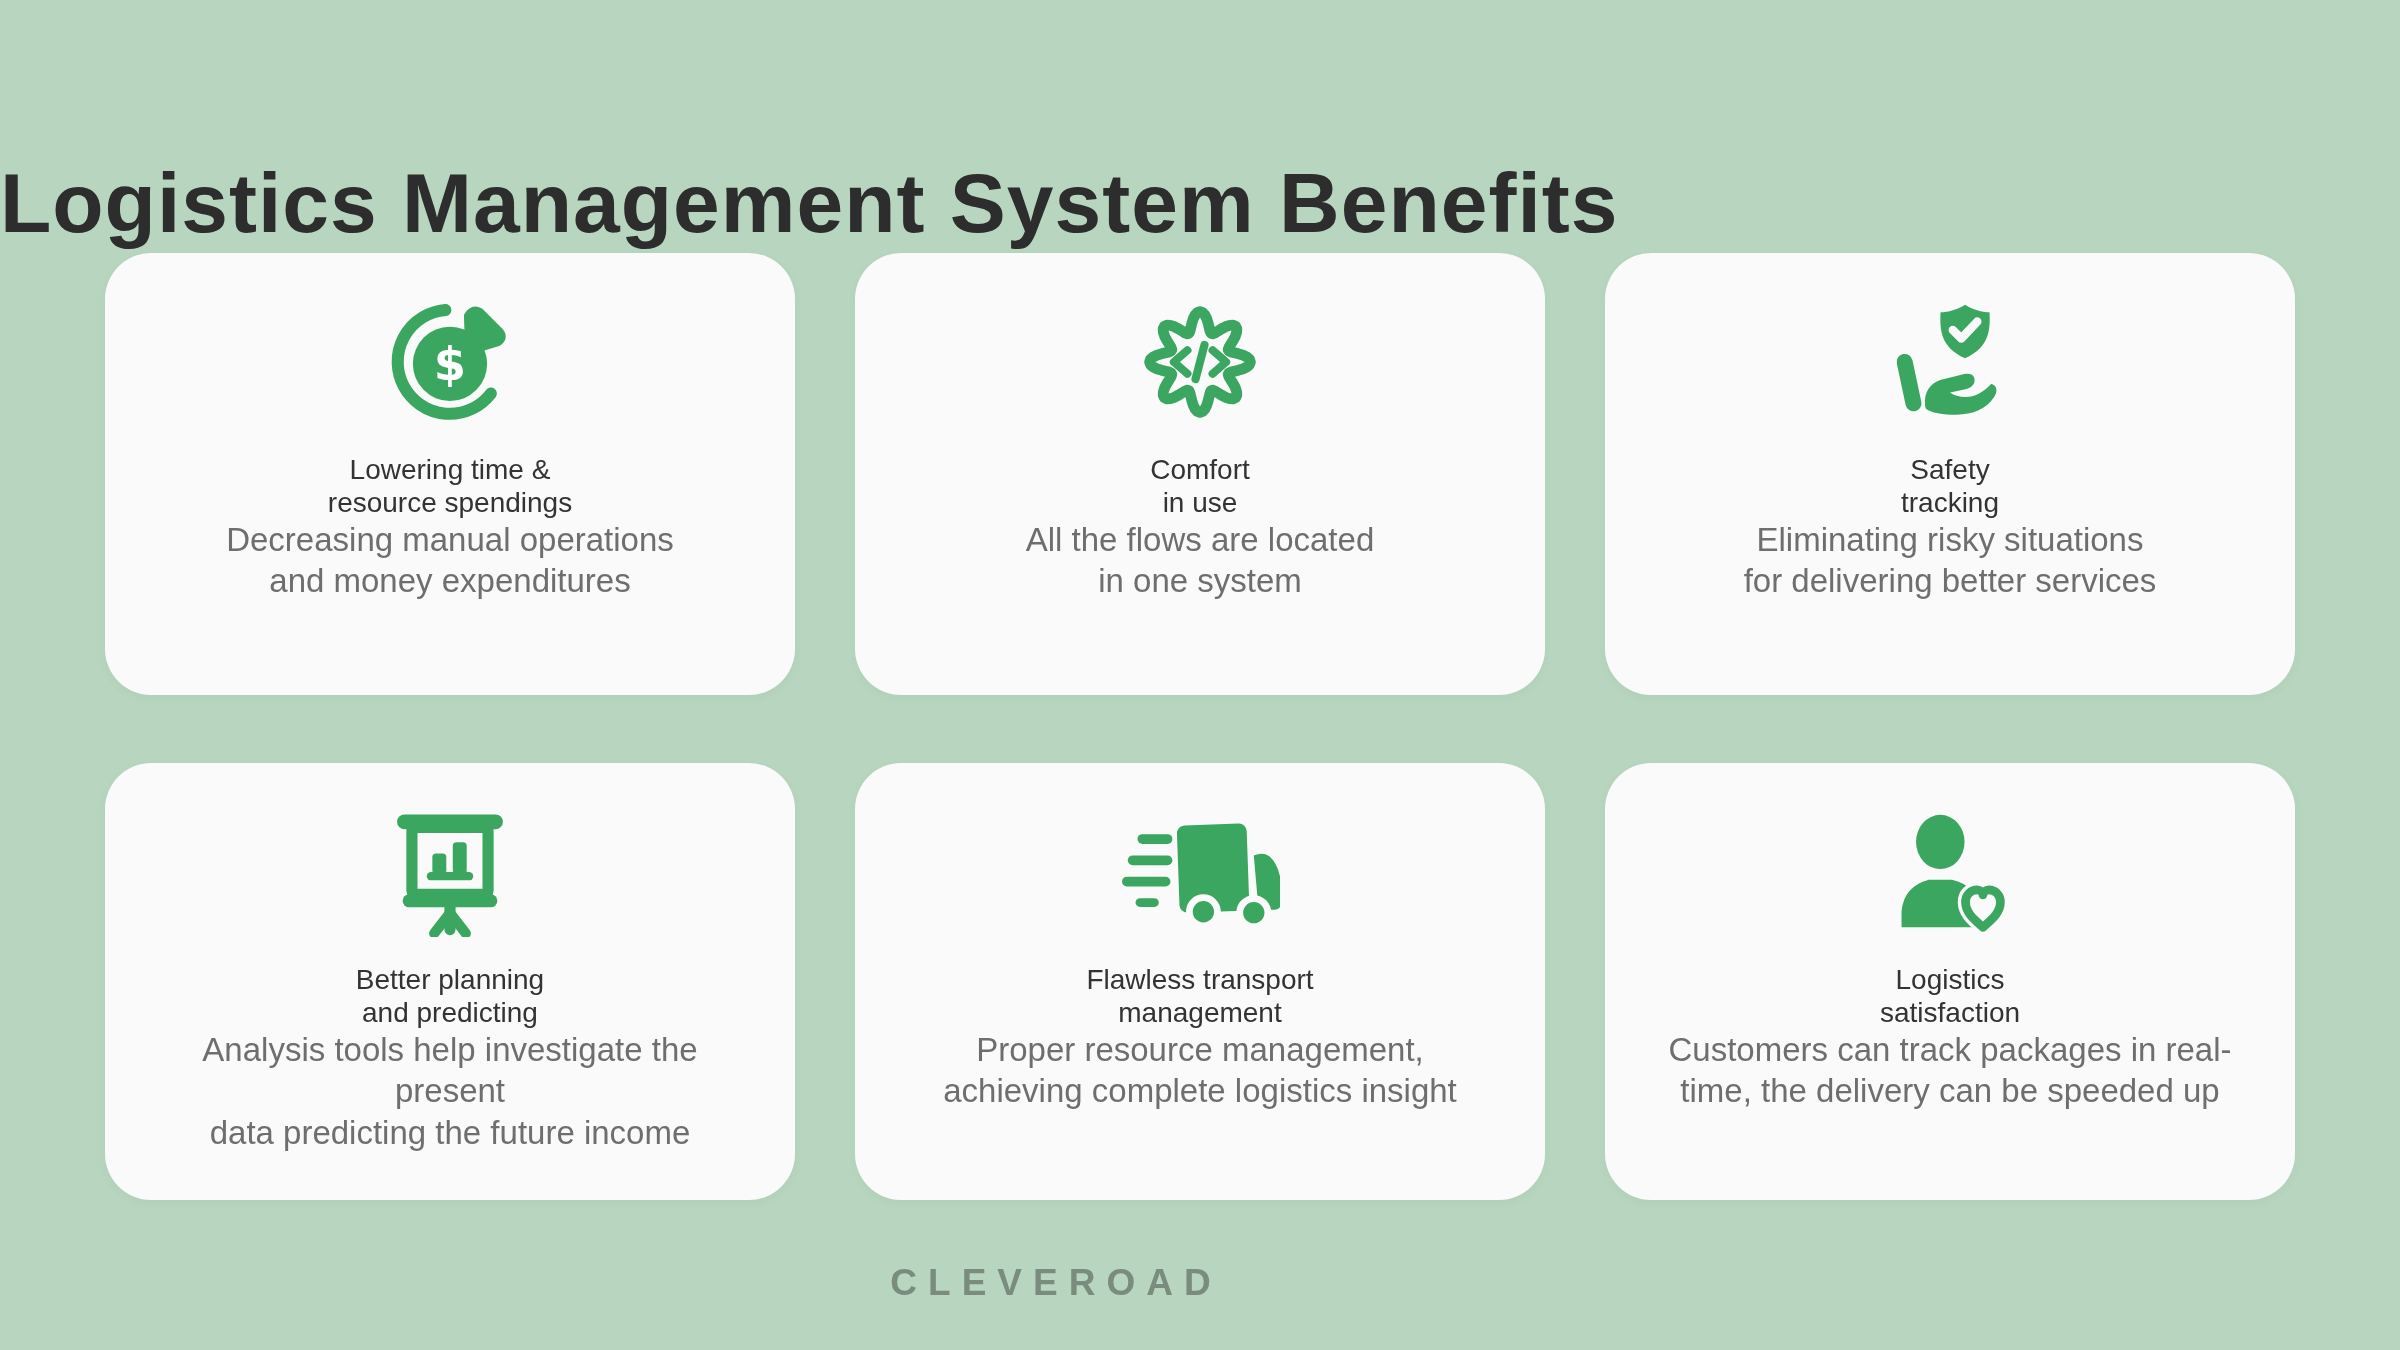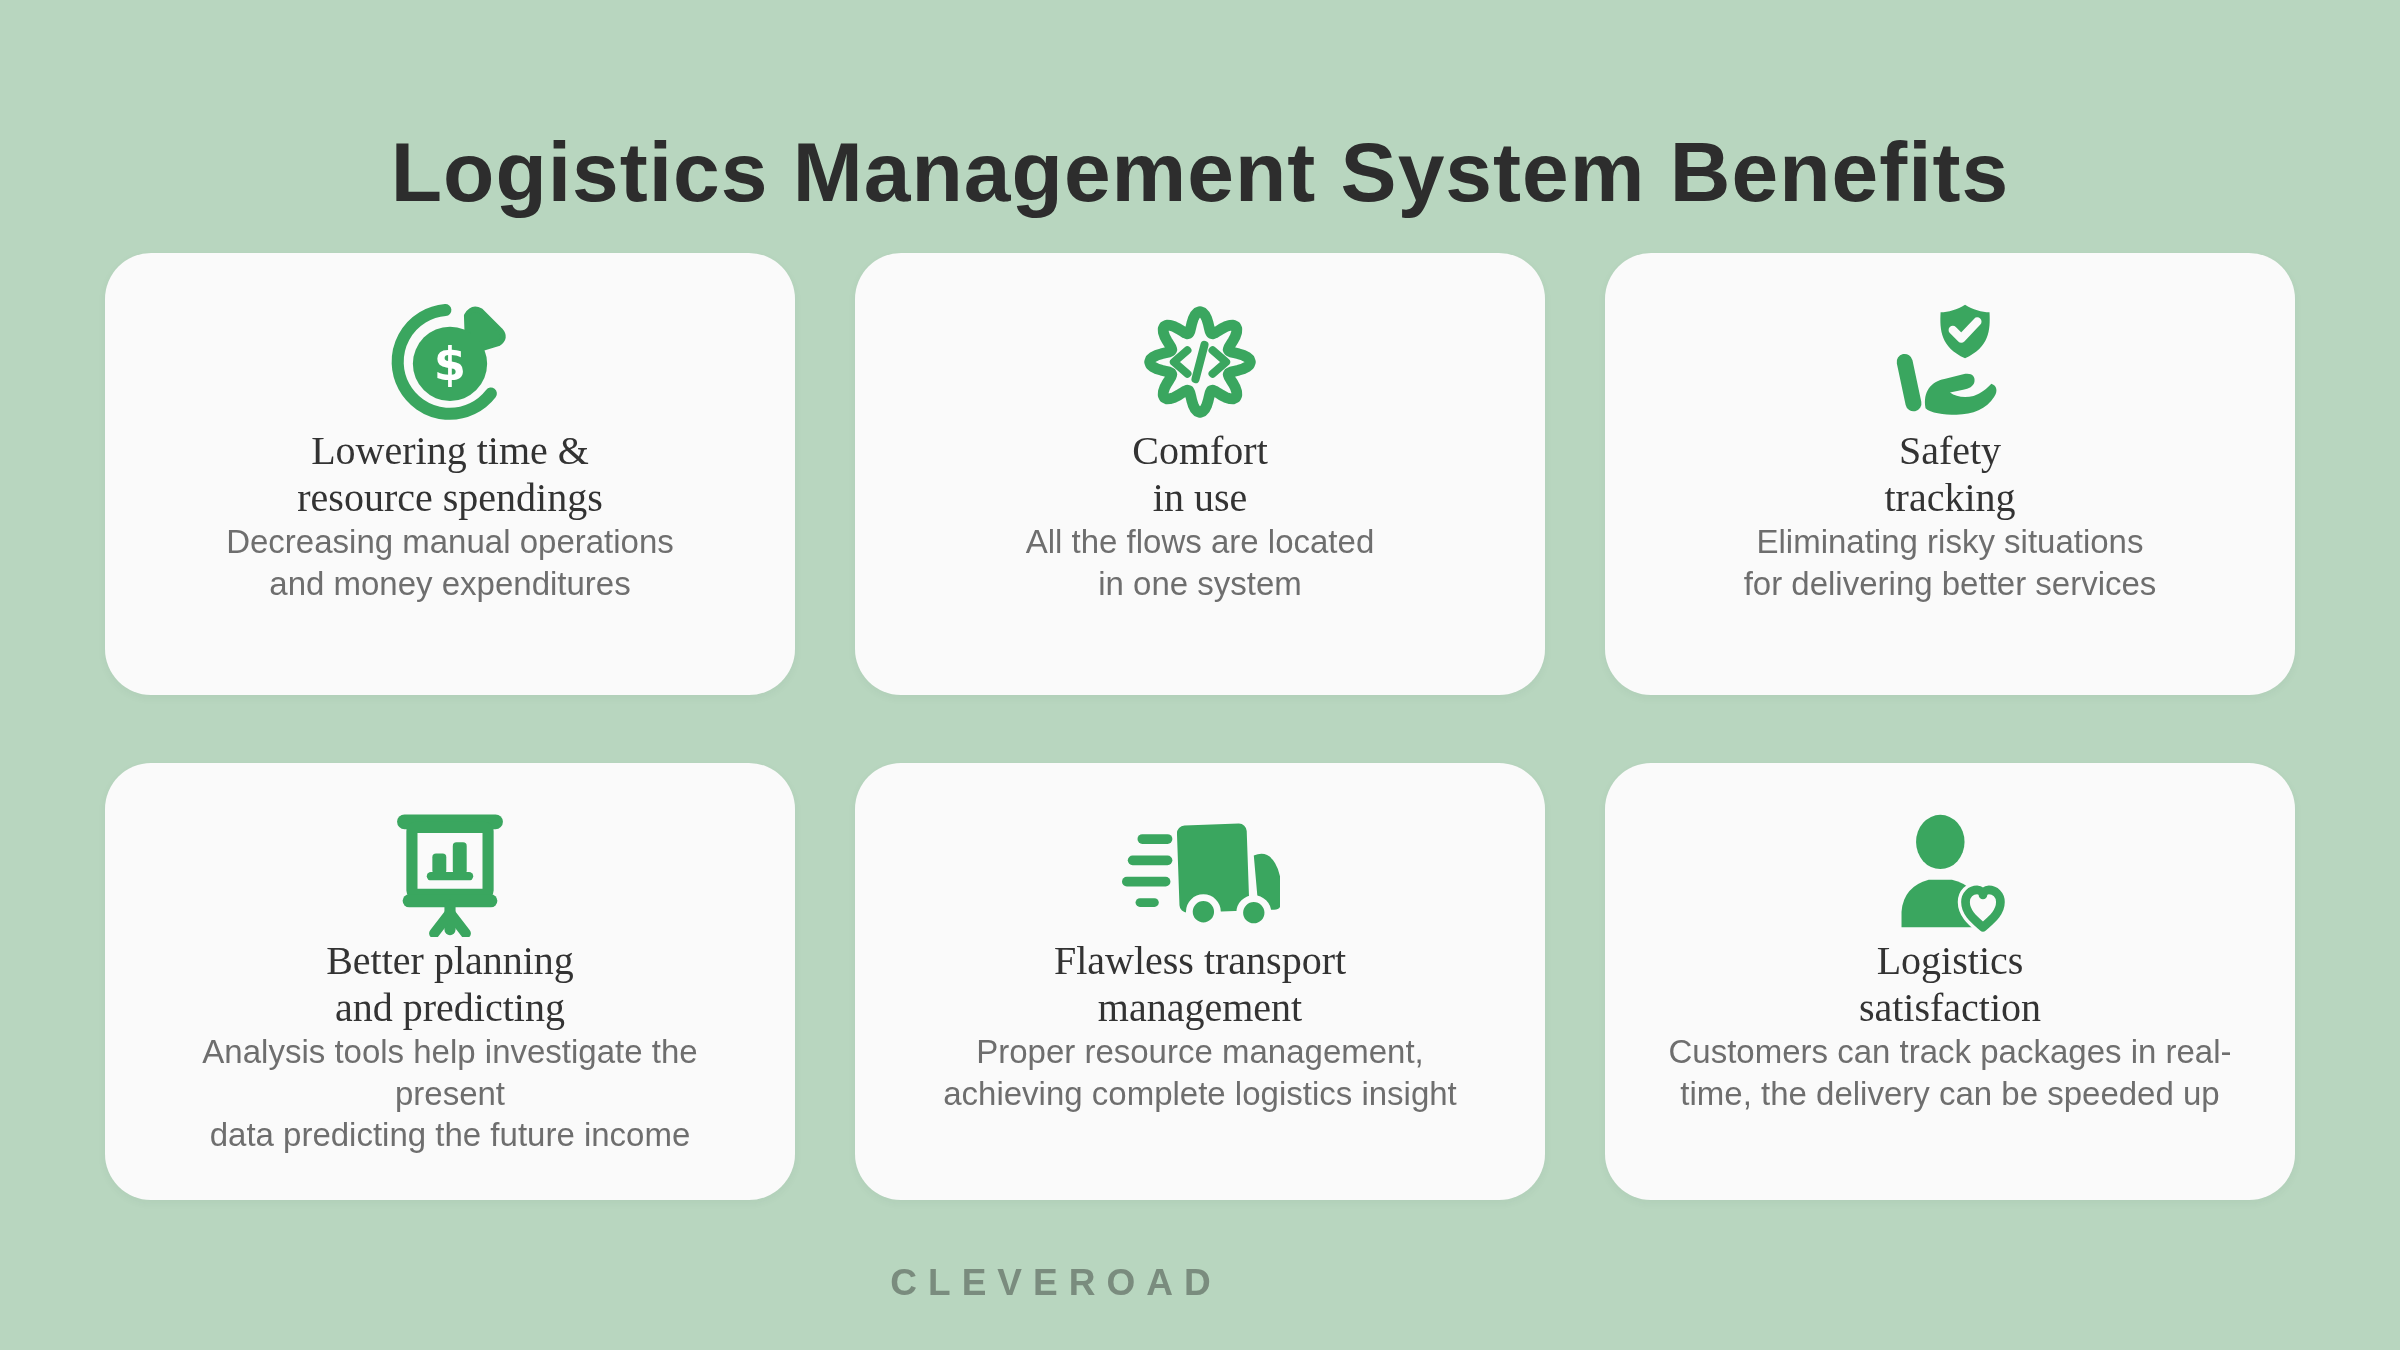"Logistics Management System Benefits" .main-title { text-align: center -> left; top: 68px -> 99px }
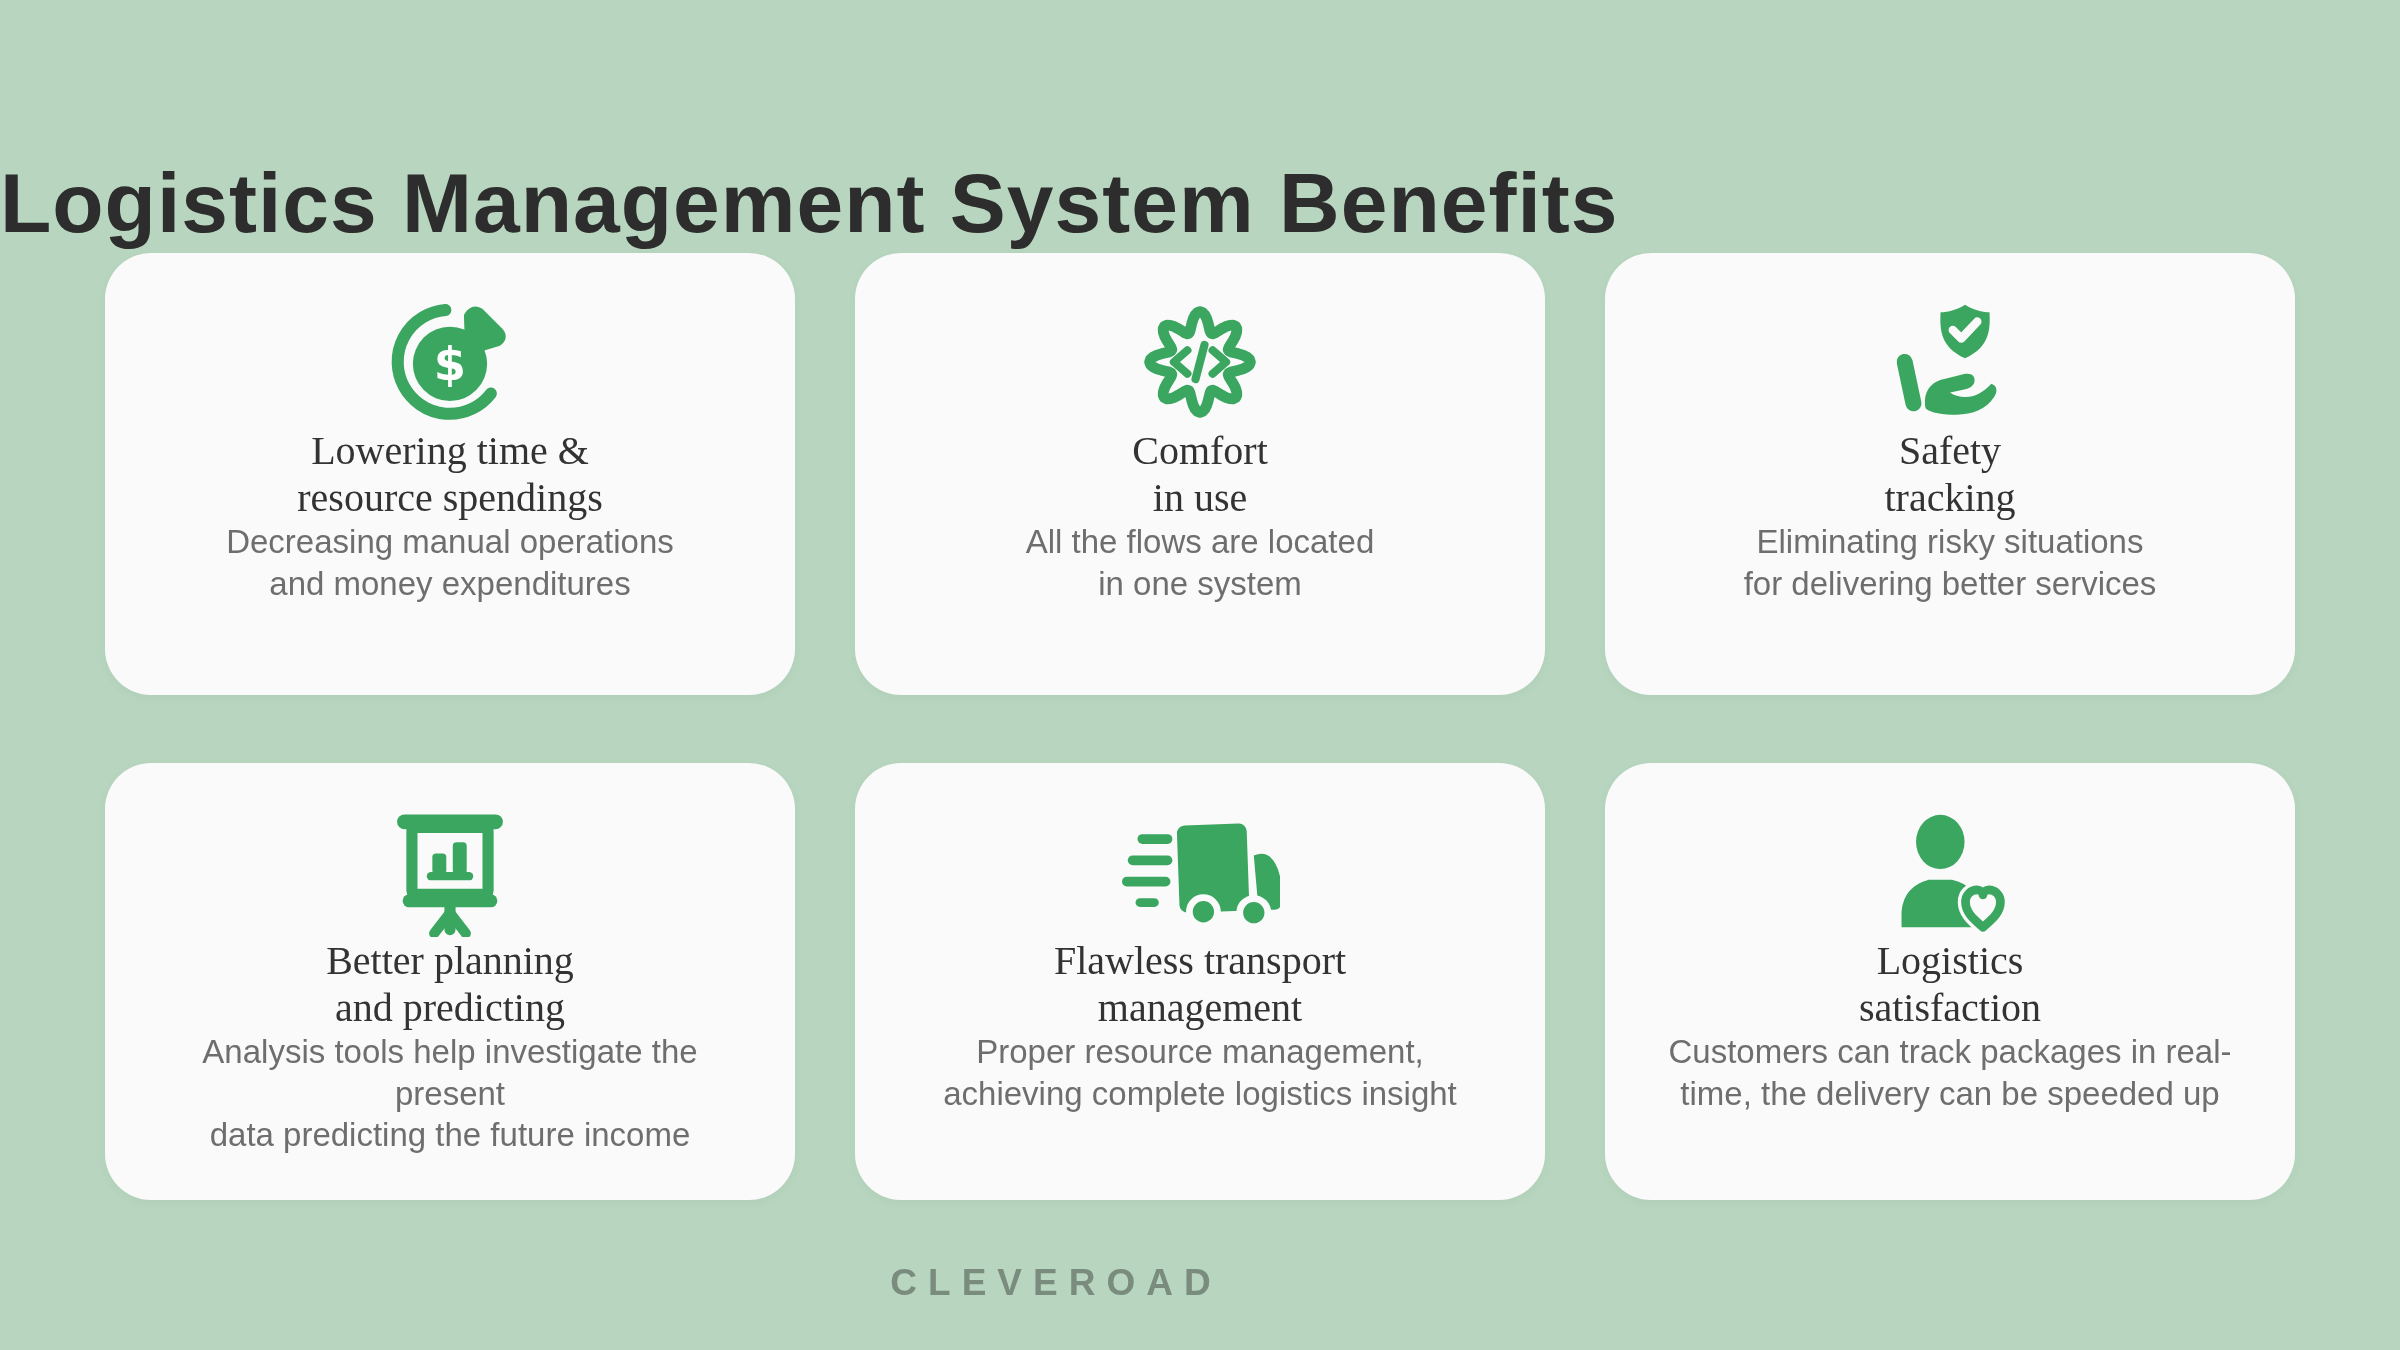"Lowering time &" .card-title { font-family: Liberation Serif, serif -> none; font-size: 40px -> 28px; margin-top: none -> 26px }
